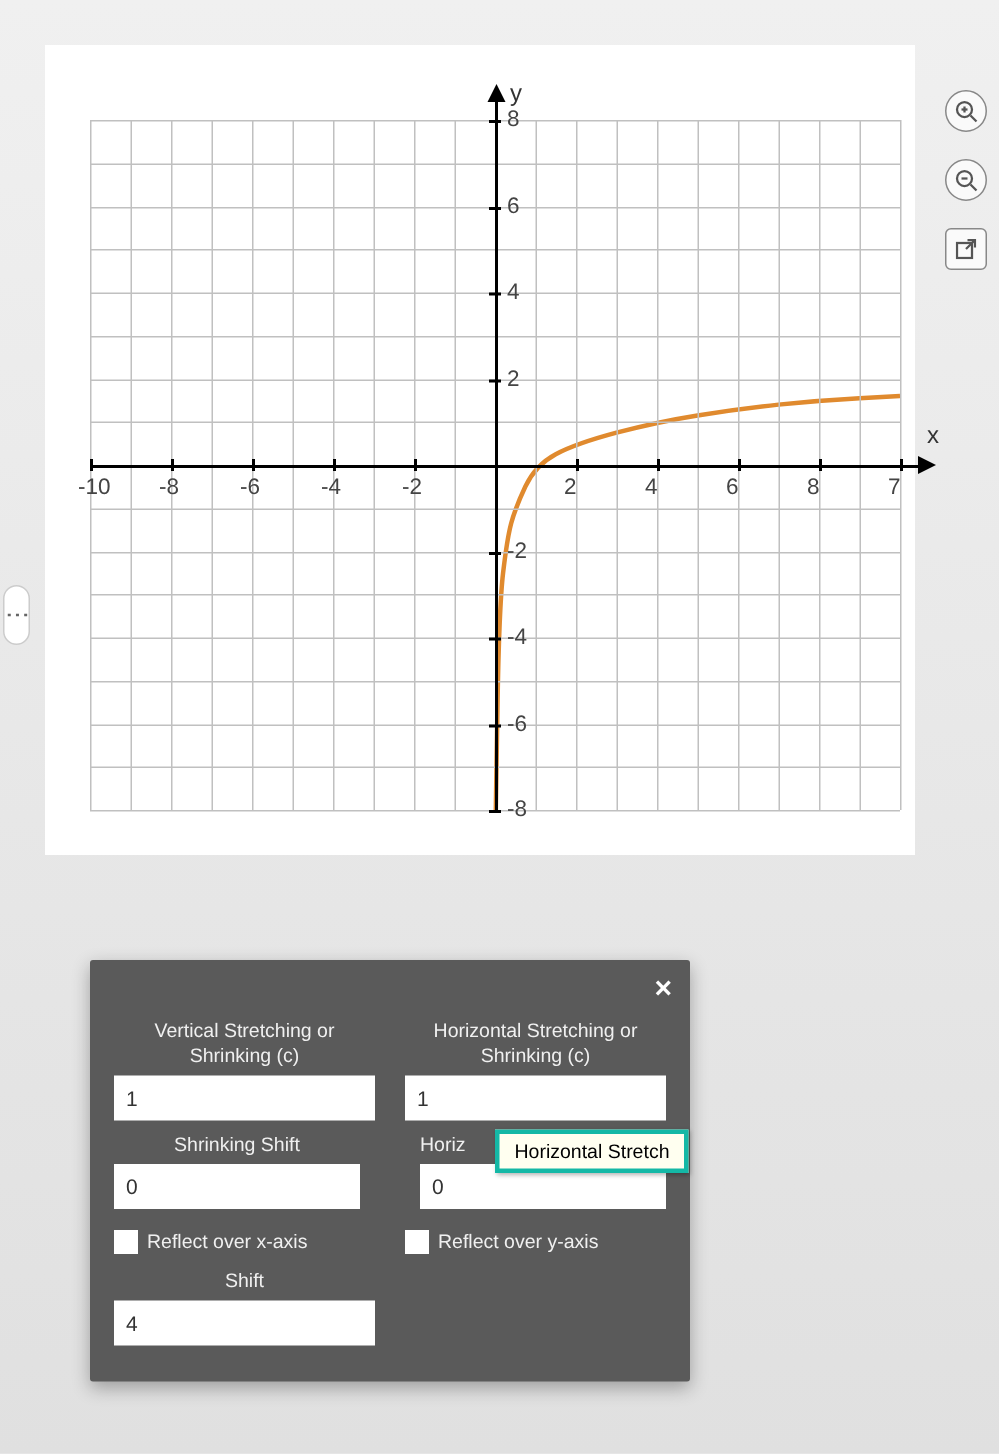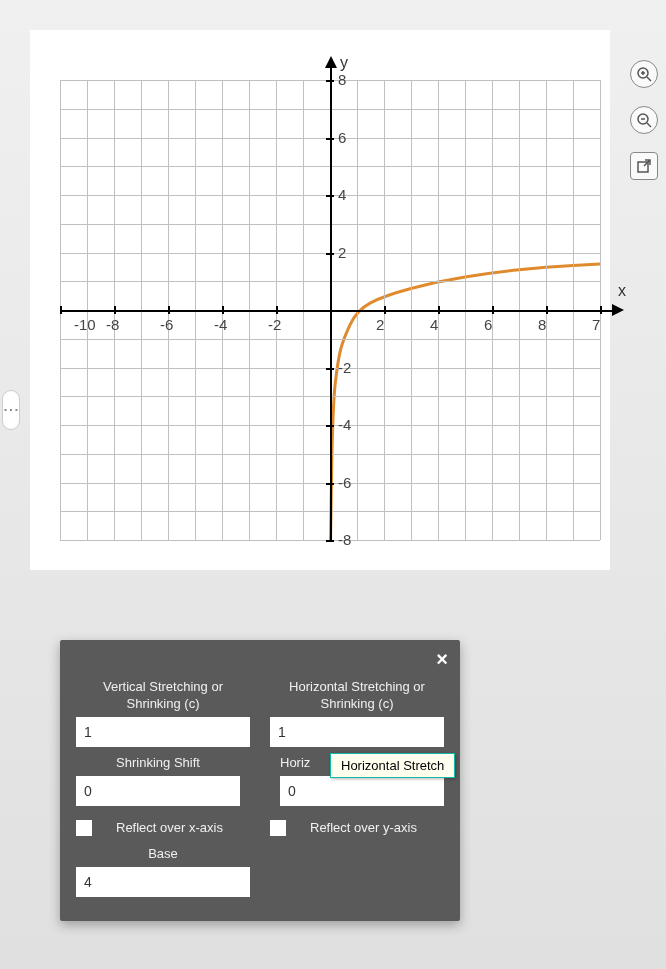"-10" div.tick-label { margin-left: 22px -> none }
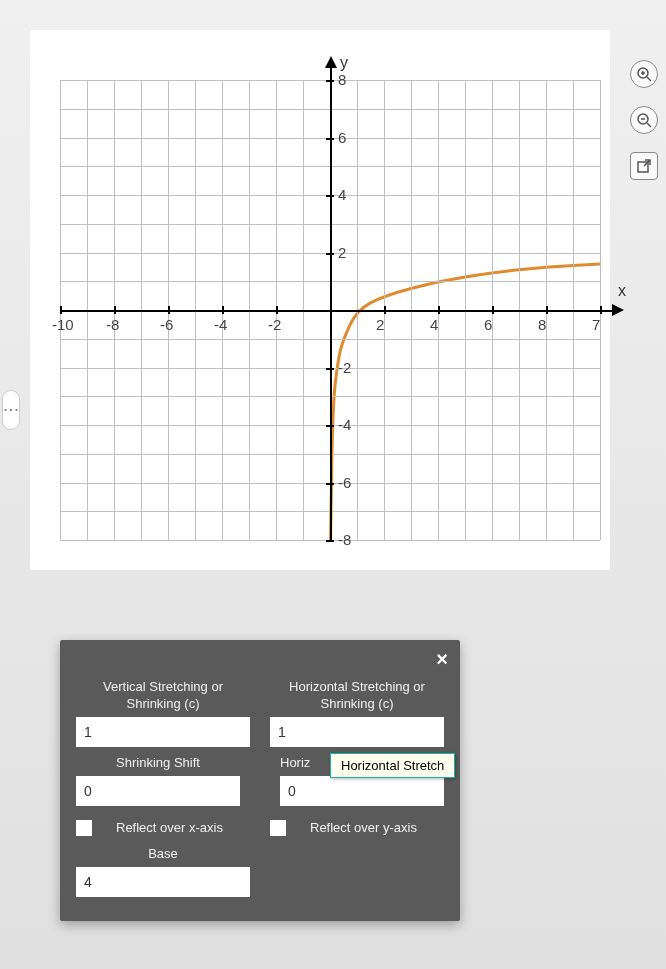"Horizontal Stretch" .tooltip { border: 1px solid #14b8a6 -> 3px solid #14b8a6 }
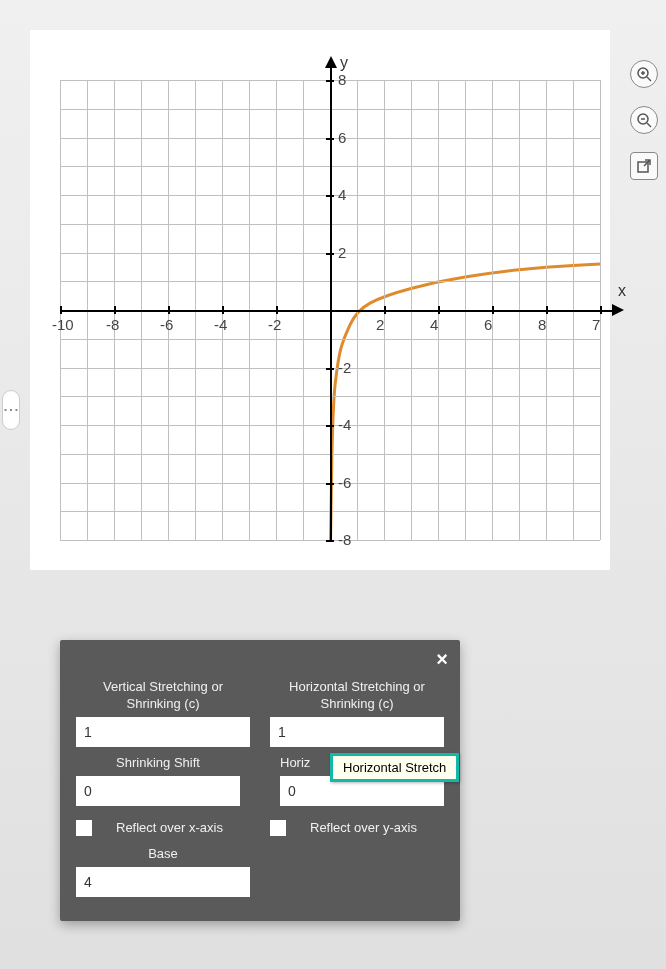"Reflect over x-axis" .checkbox-row { gap: 24px -> 6px }
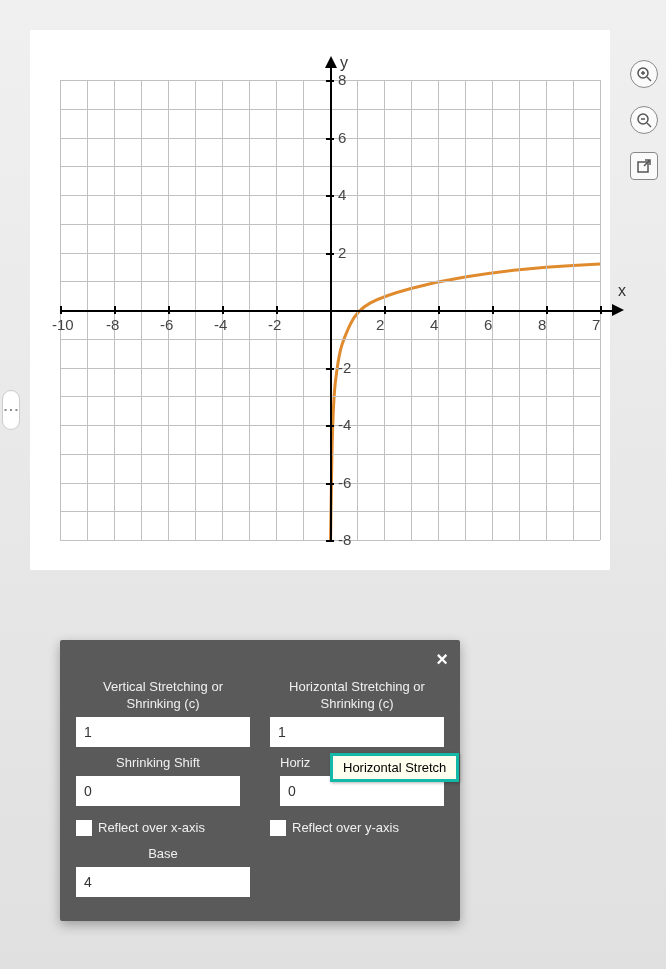"Base" div.field-label { text: Base -> Shift }
